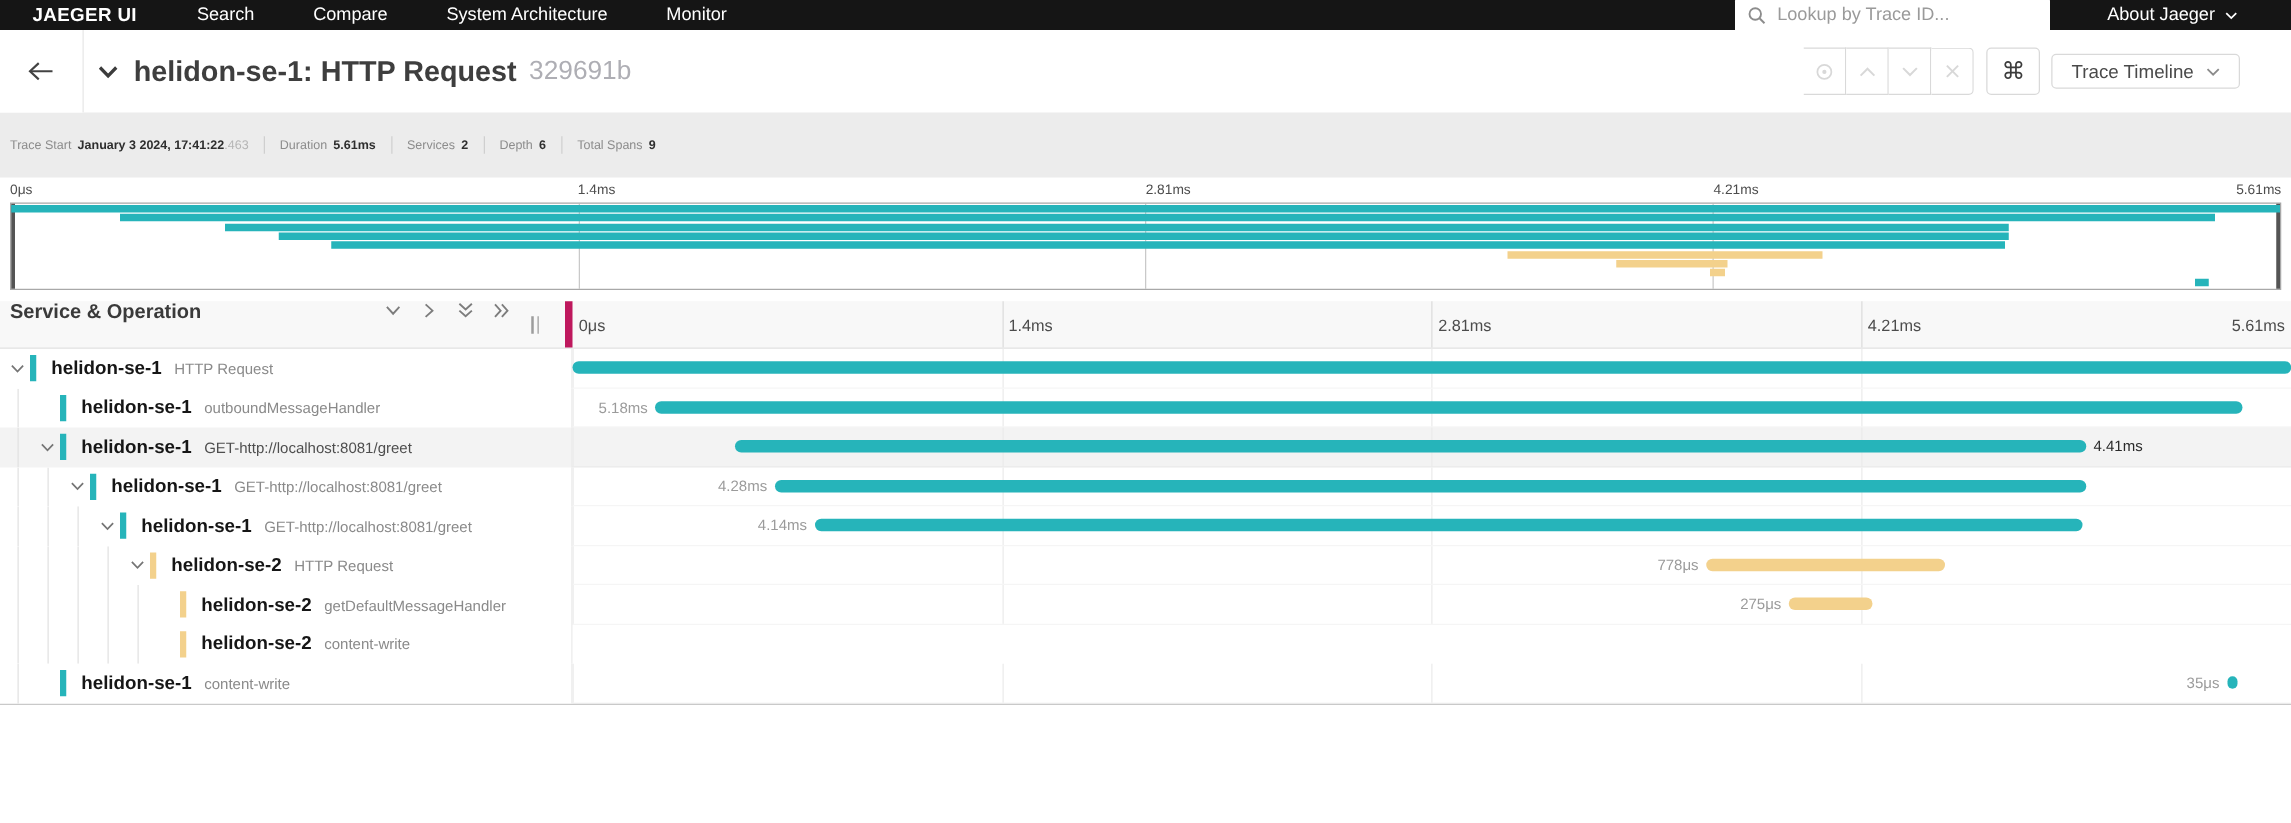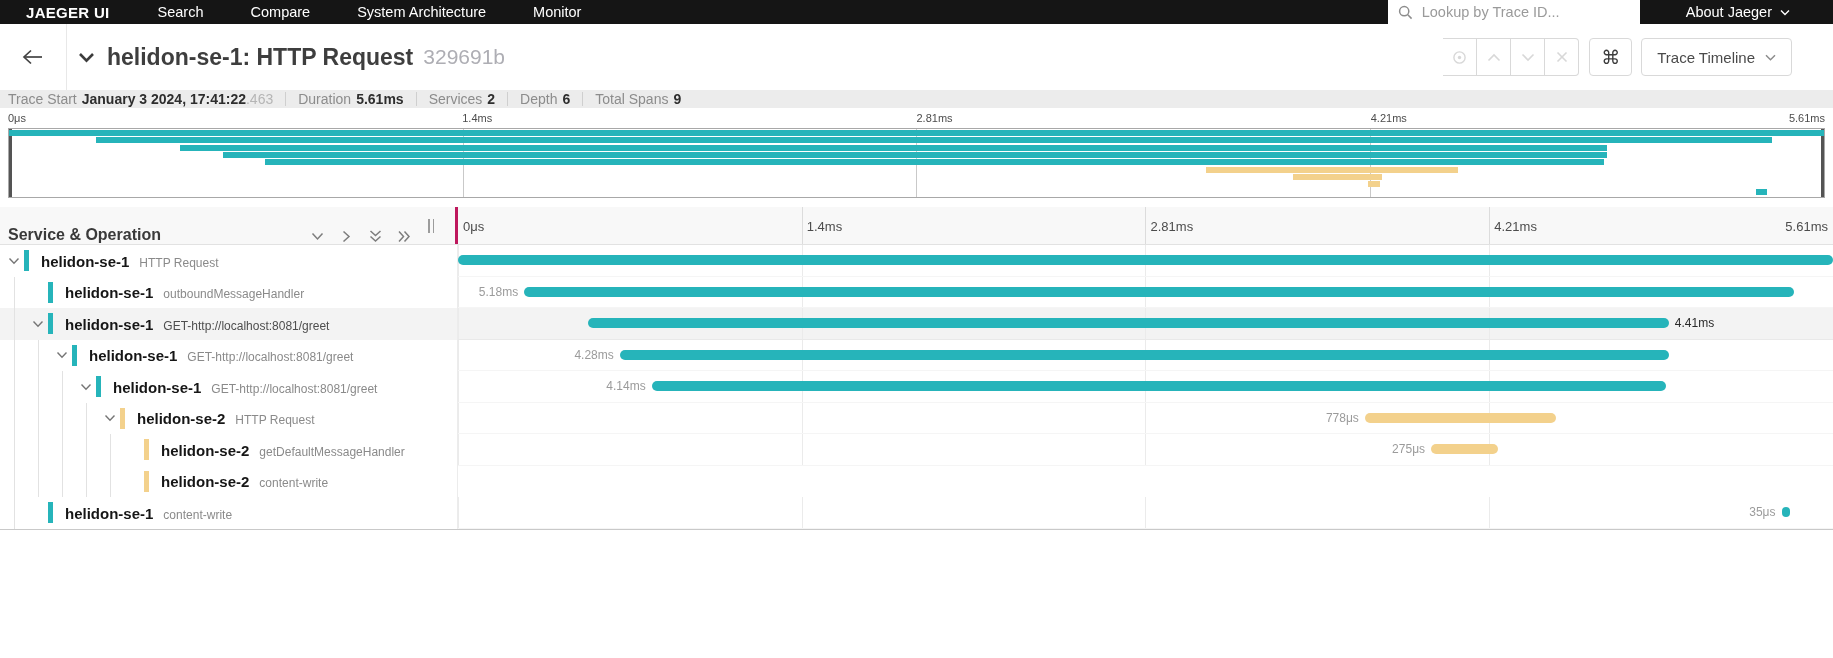"Trace Timeline" .view-btn { height: 38px -> 28px }
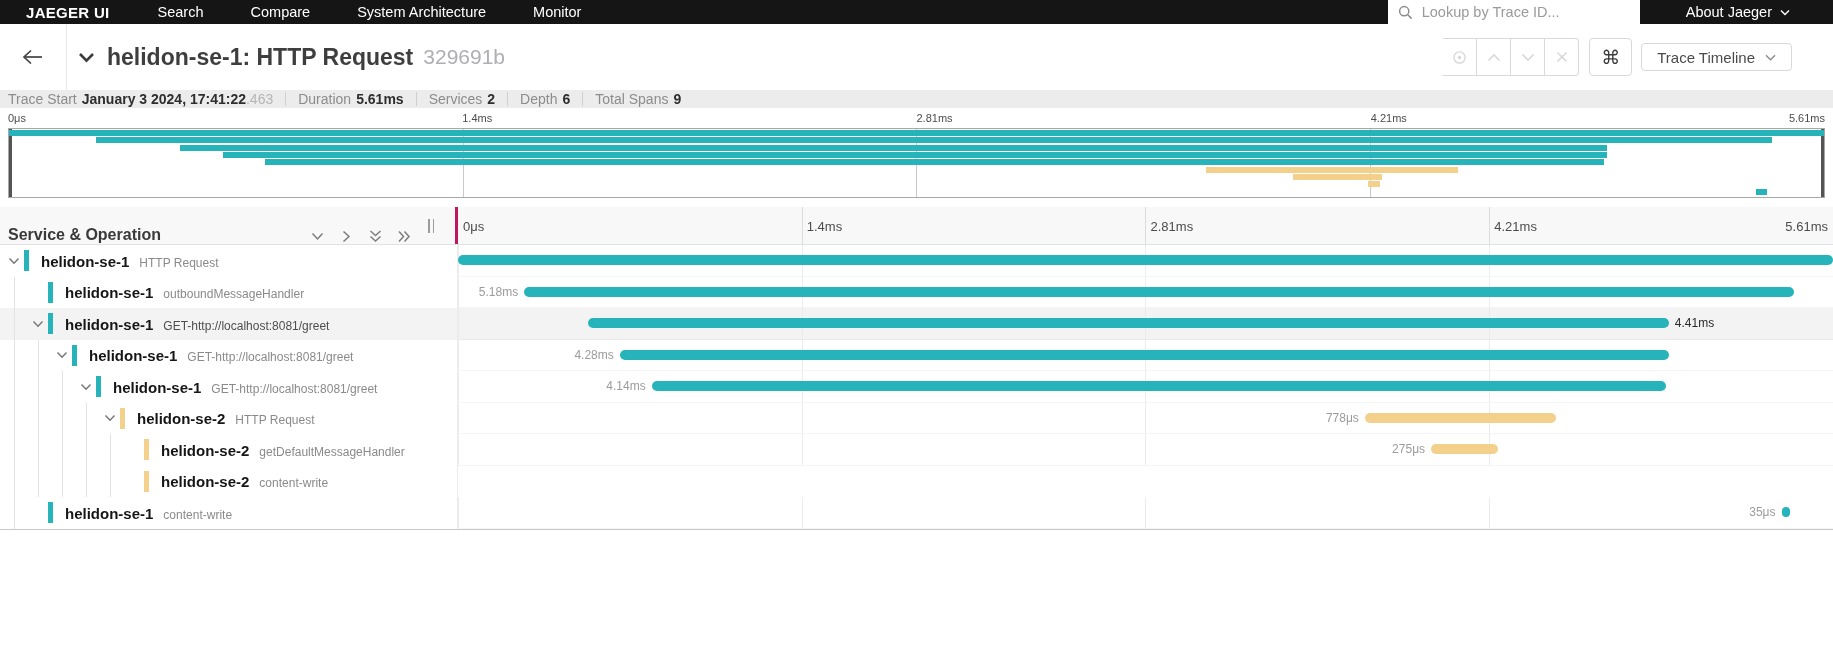"Trace Start" .summary { font-size: 14px -> 10px; padding: 0 8px -> 17px 8px }
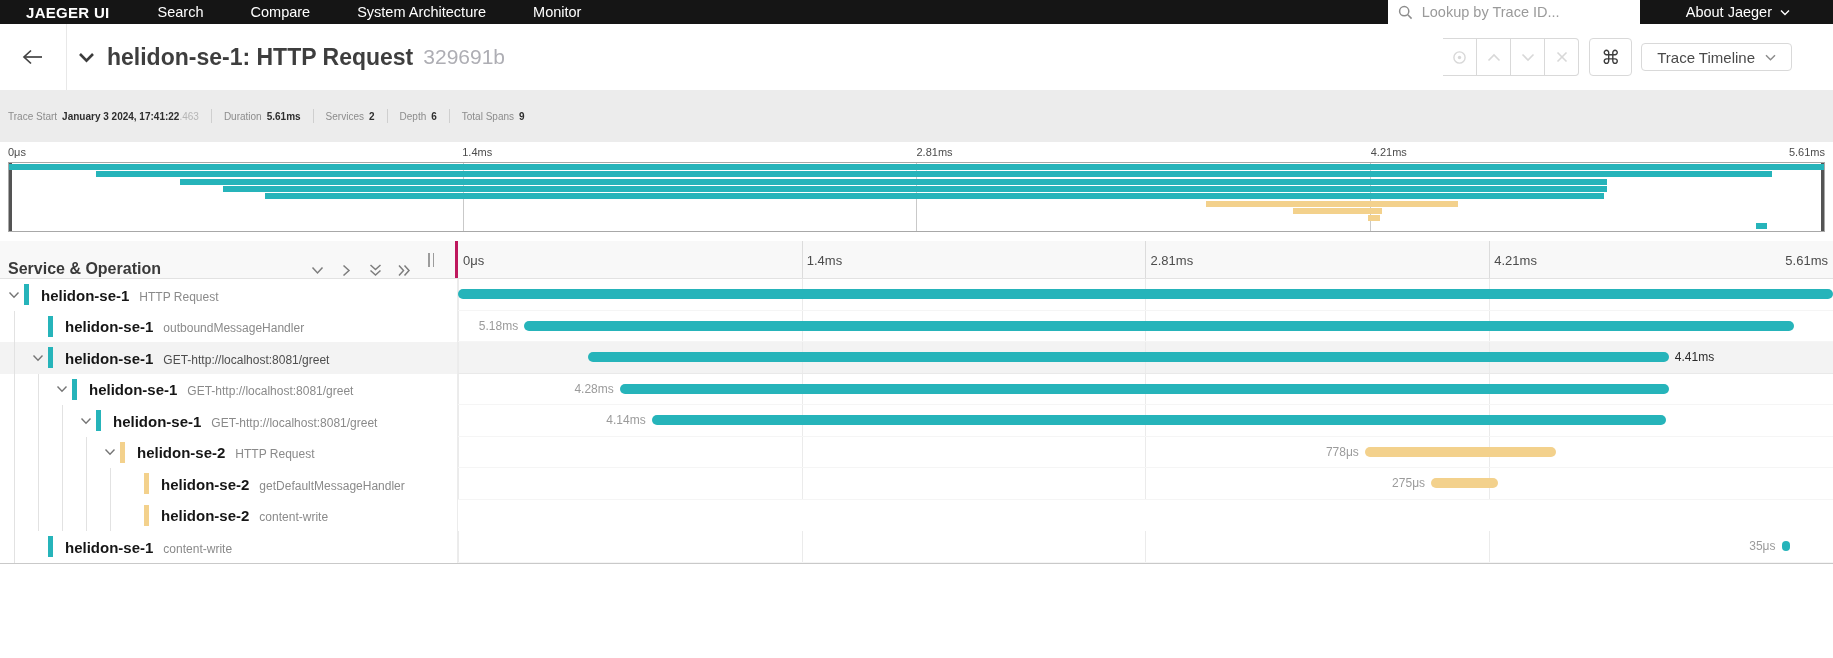"Service & Operation" .th-left { align-items: flex-end -> flex-start; border-right: 3px solid #be185d -> 6px solid #be185d }
